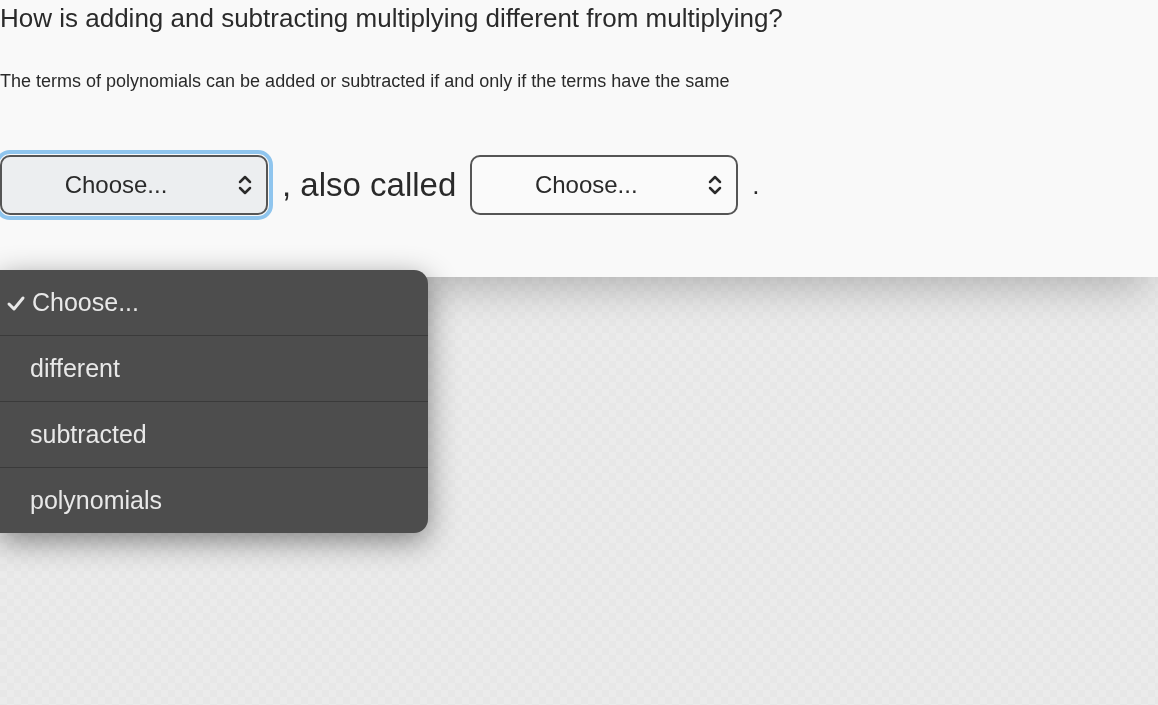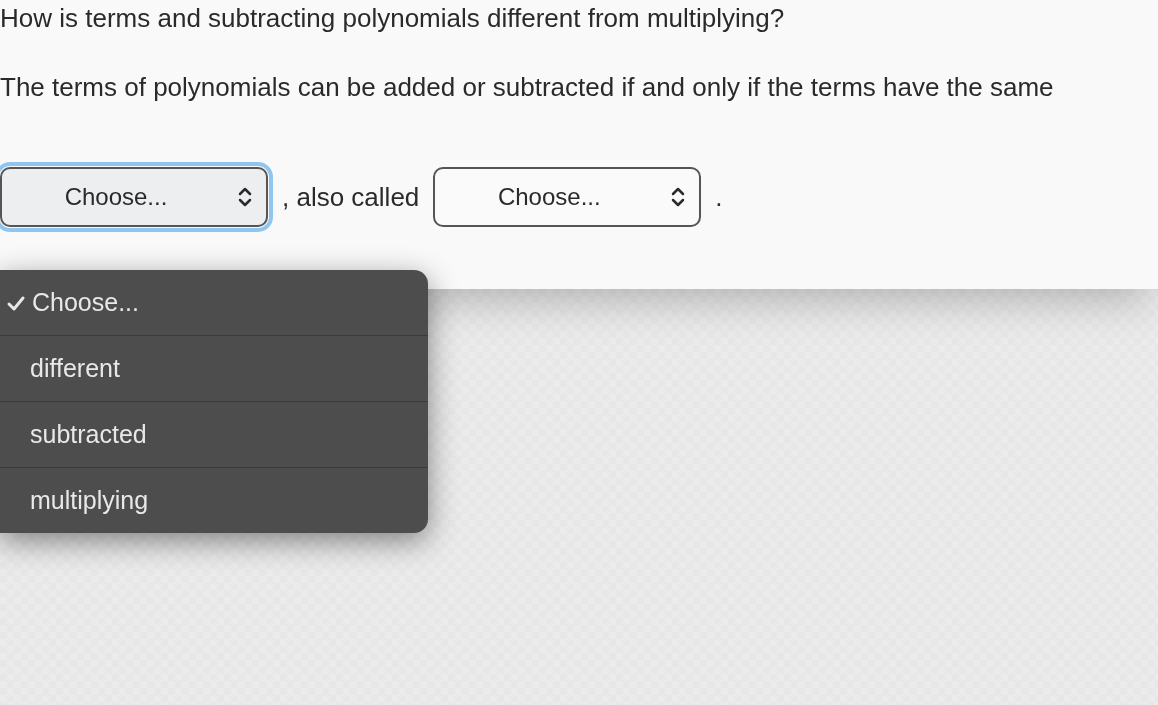"How is terms and subtracting" div.question-text { text: terms and subtracting polynomials -> adding and subtracting multiplying }
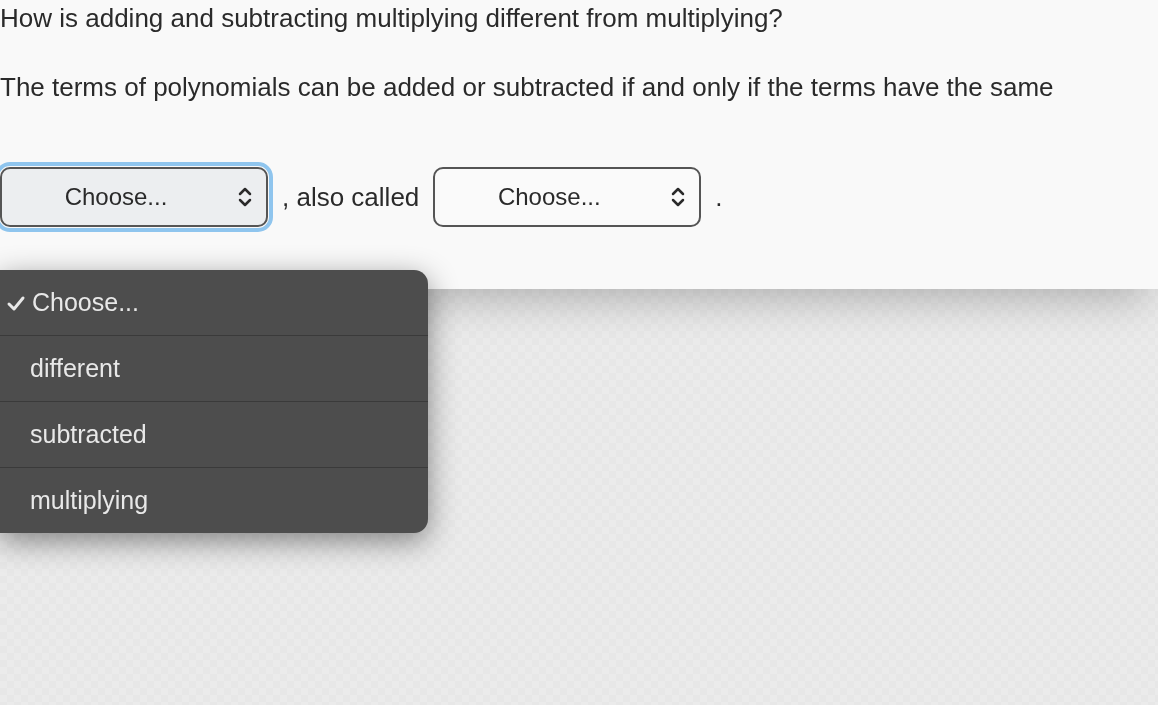"The terms of polynomials can" .statement-text { font-size: 26px -> 18px }
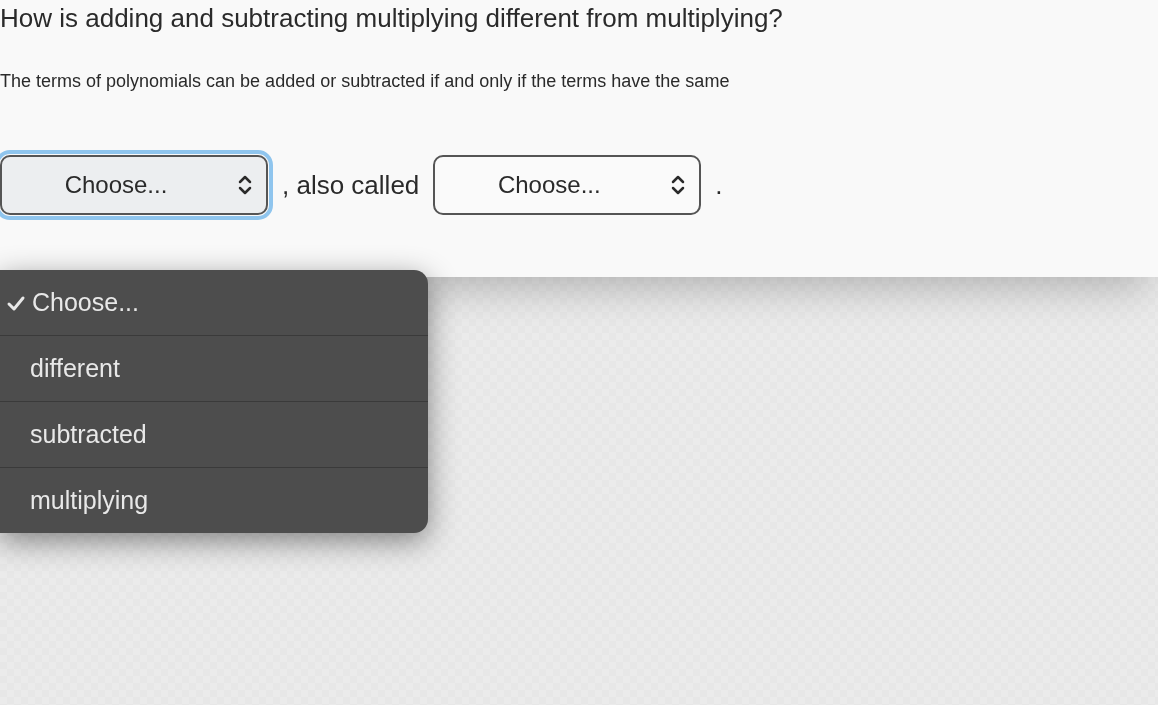", also called" .connector-text { font-size: 26px -> 33px }
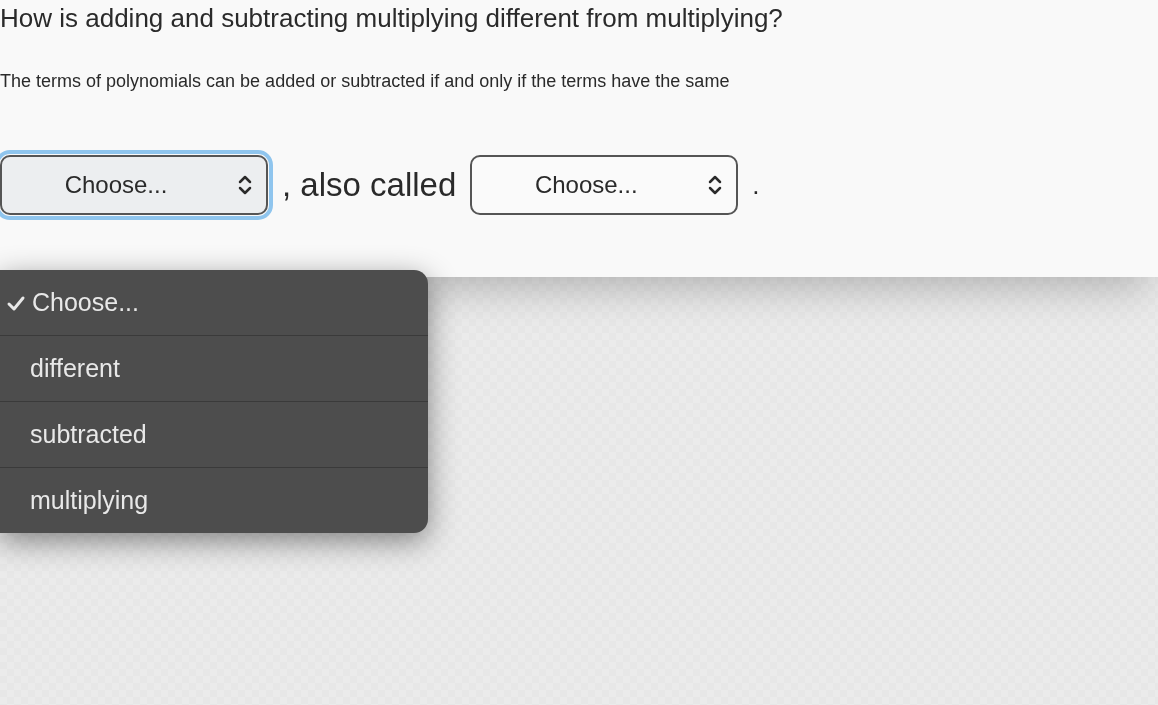"multiplying" span { text: multiplying -> polynomials }
